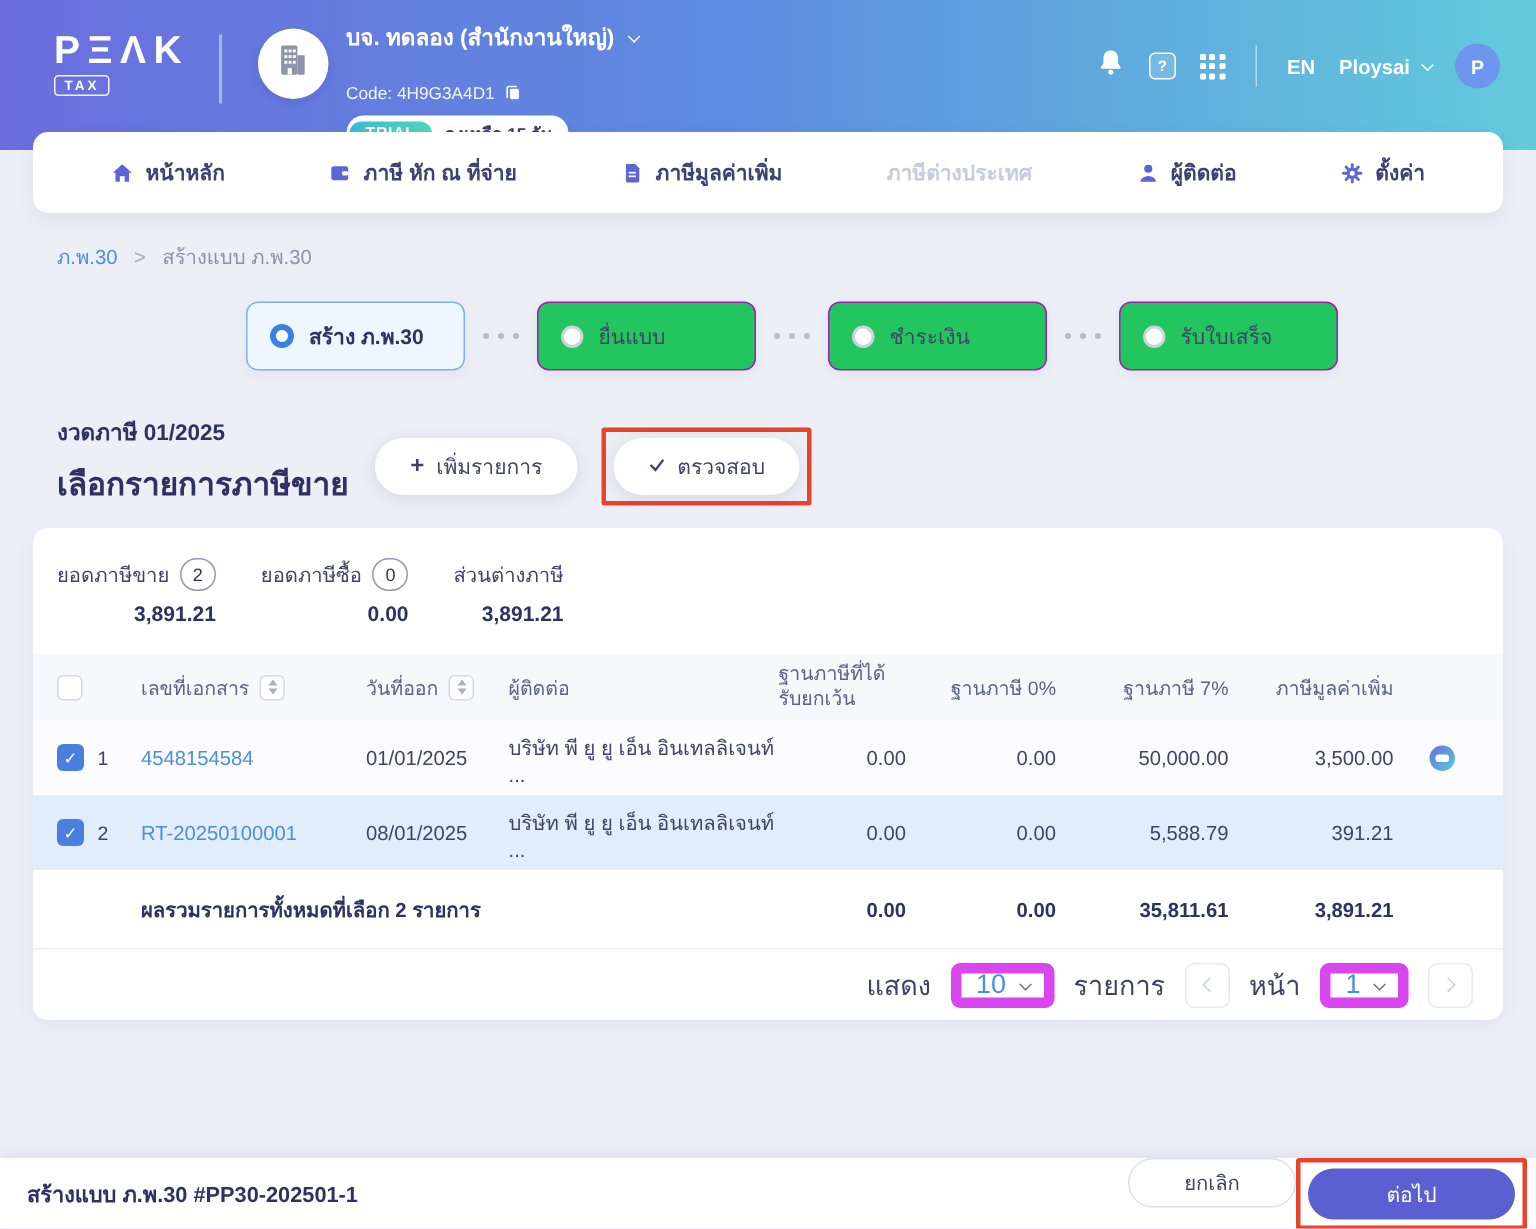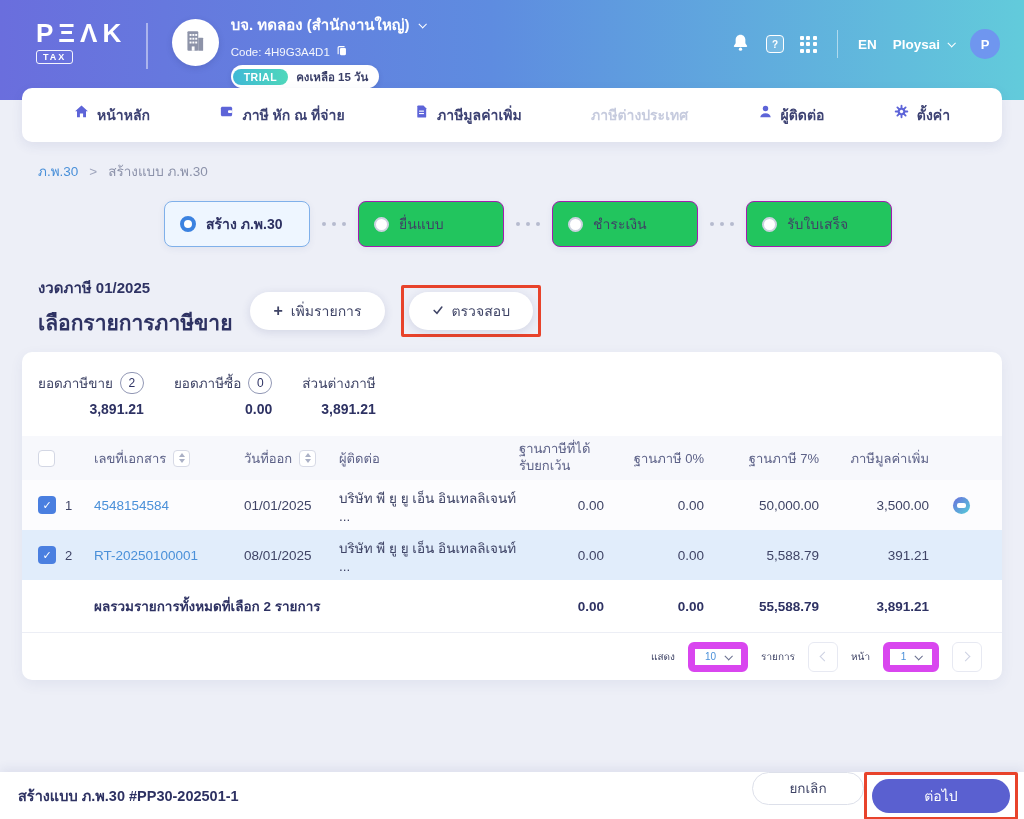"Code: 4H9G3A4D1" .company-code { margin-top: 7px -> 18px }
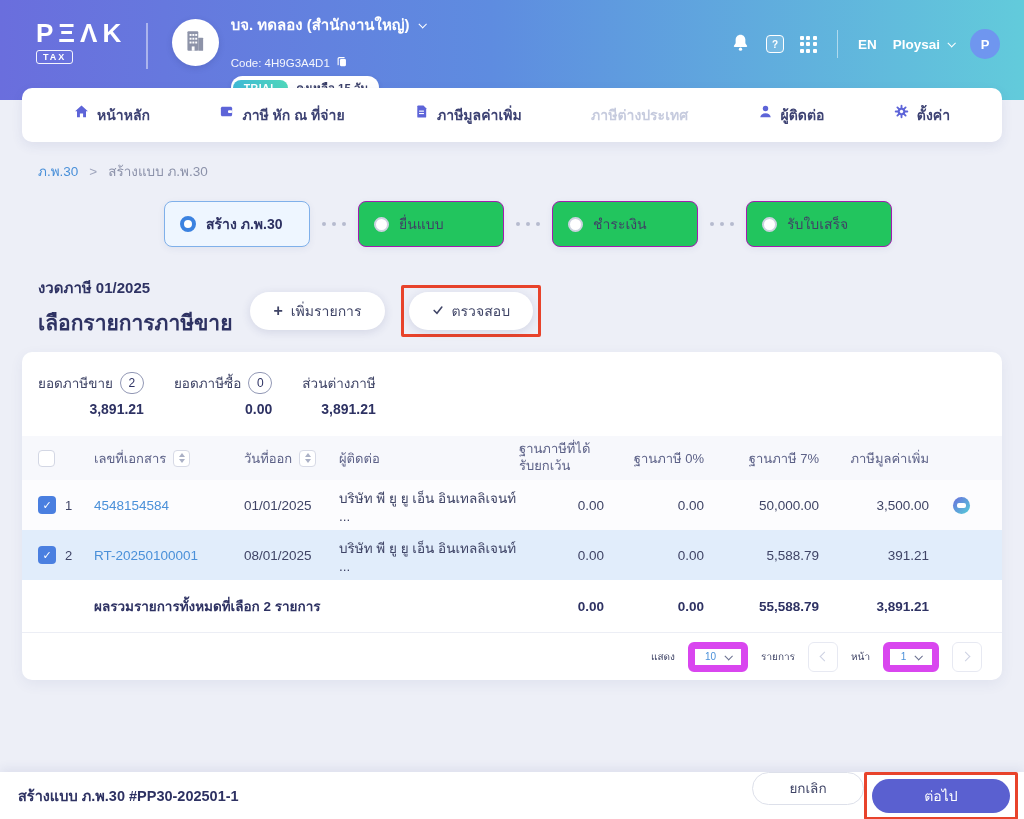"หน้าหลัก" .nav-item { align-items: flex-start -> flex-end }
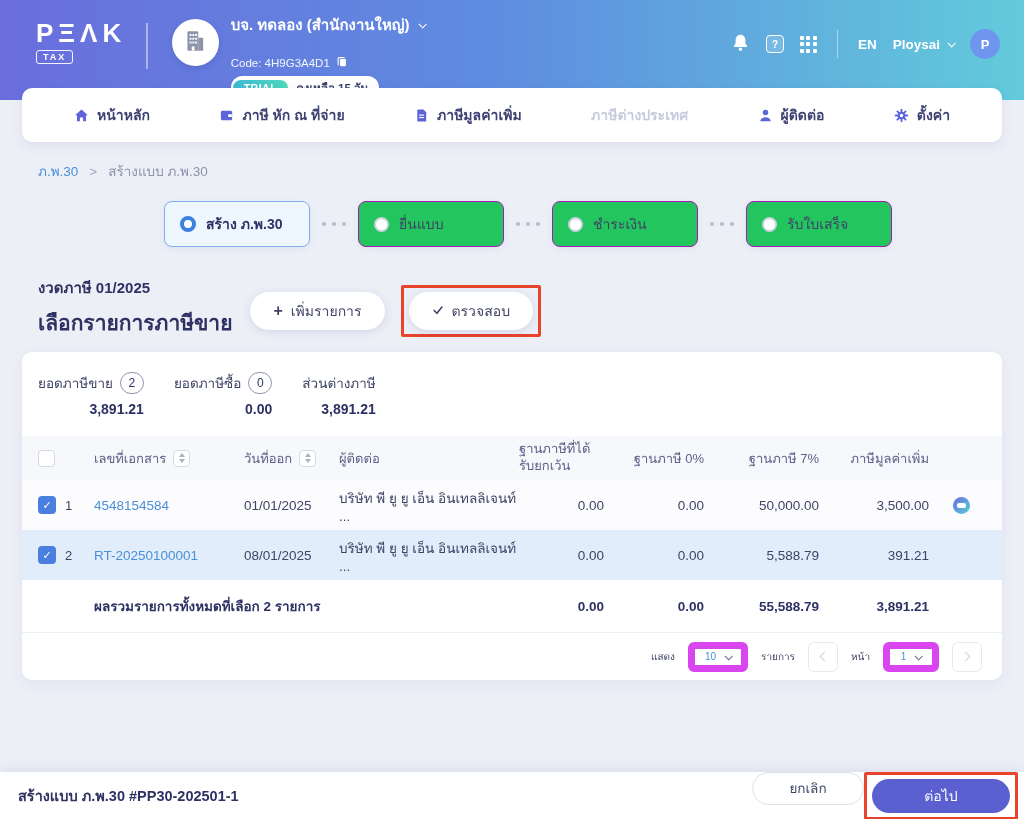"55,588.79" div.c-num { text: 55,588.79 -> 35,811.61 }
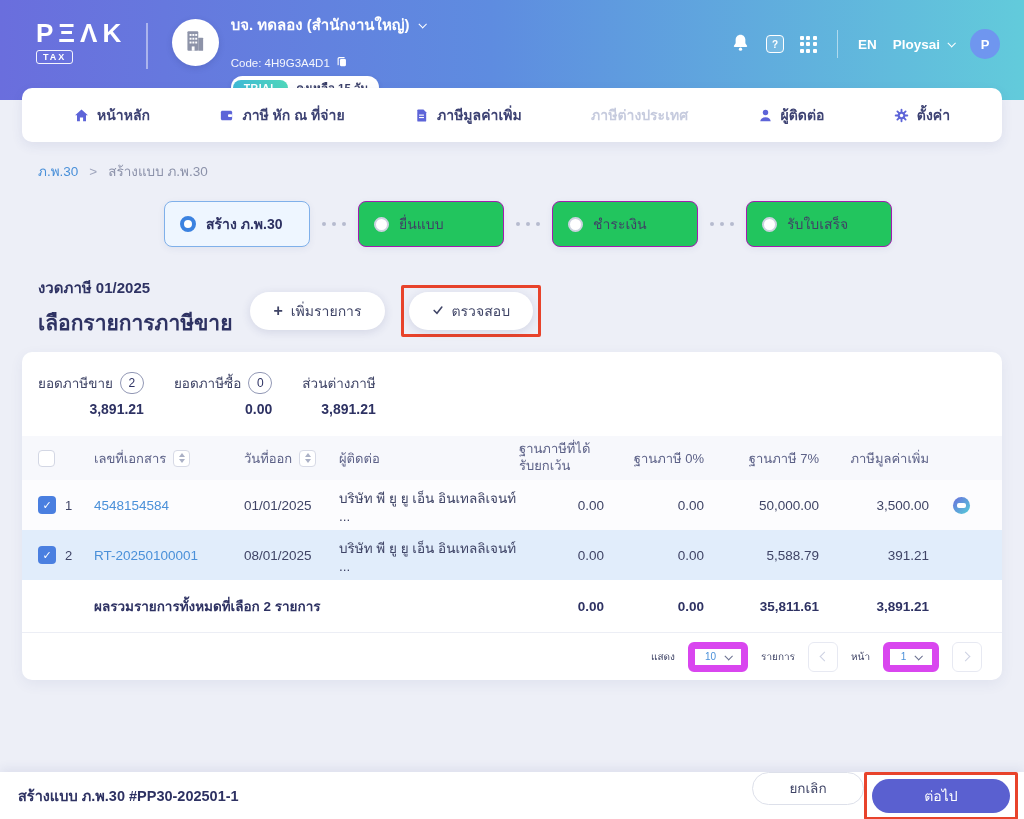"แสดง" .pagination { font-size: 10px -> 18px }
